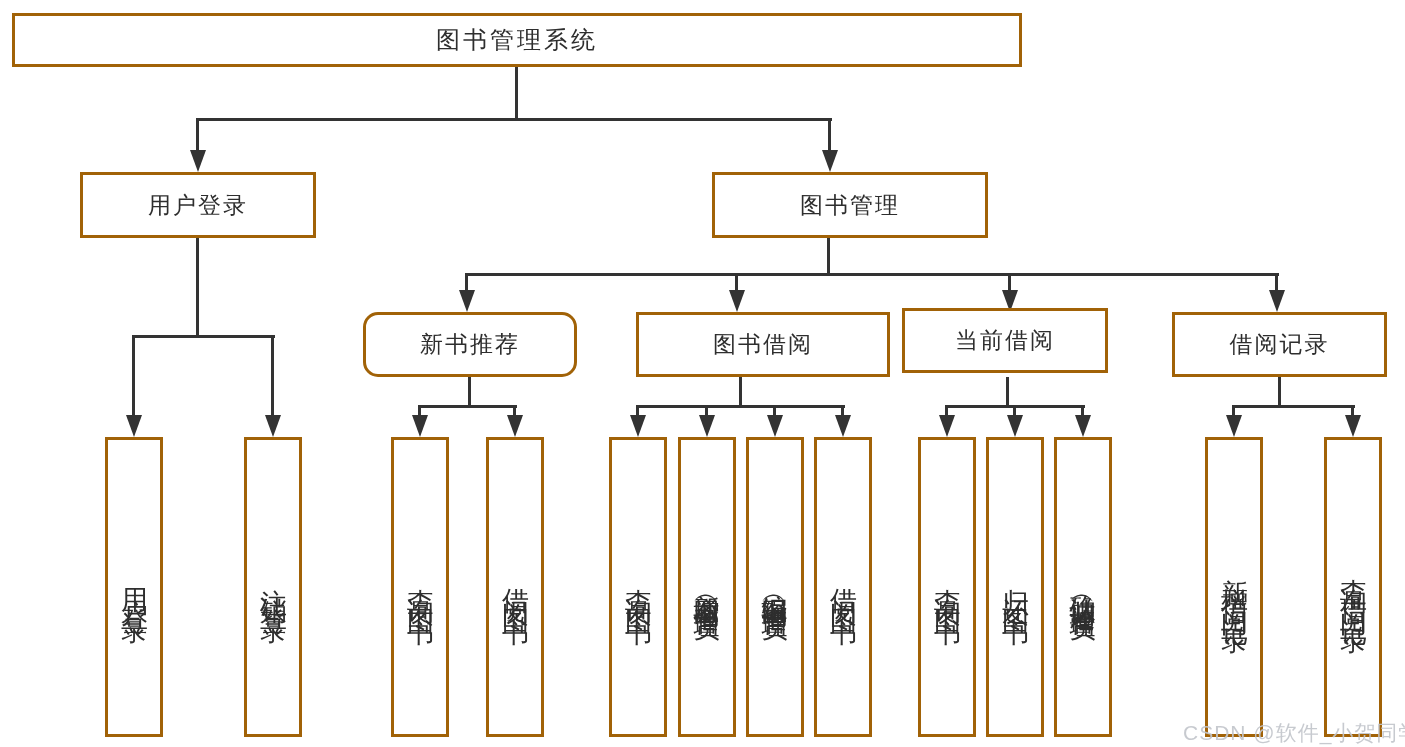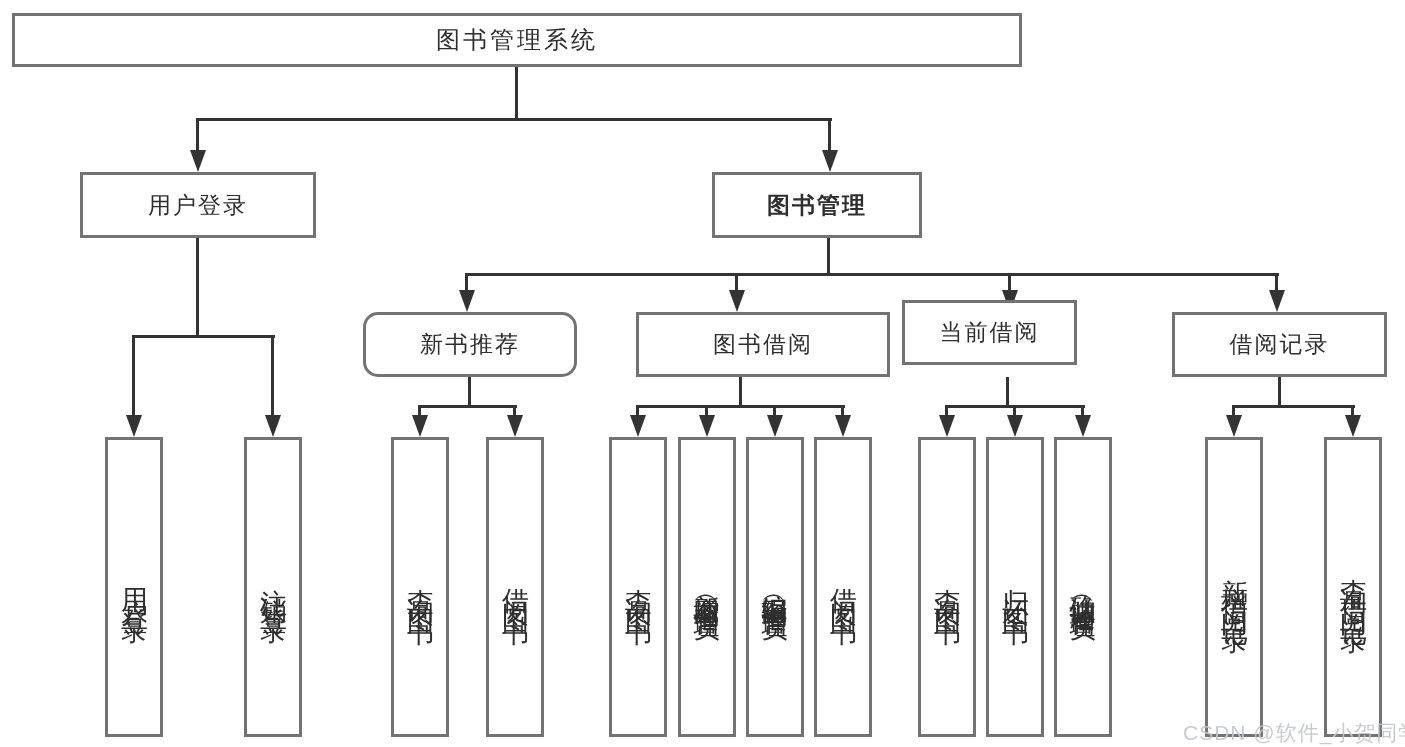"图书管理系统" .node { border: 3px solid #737373 -> 3px solid #a16207 }
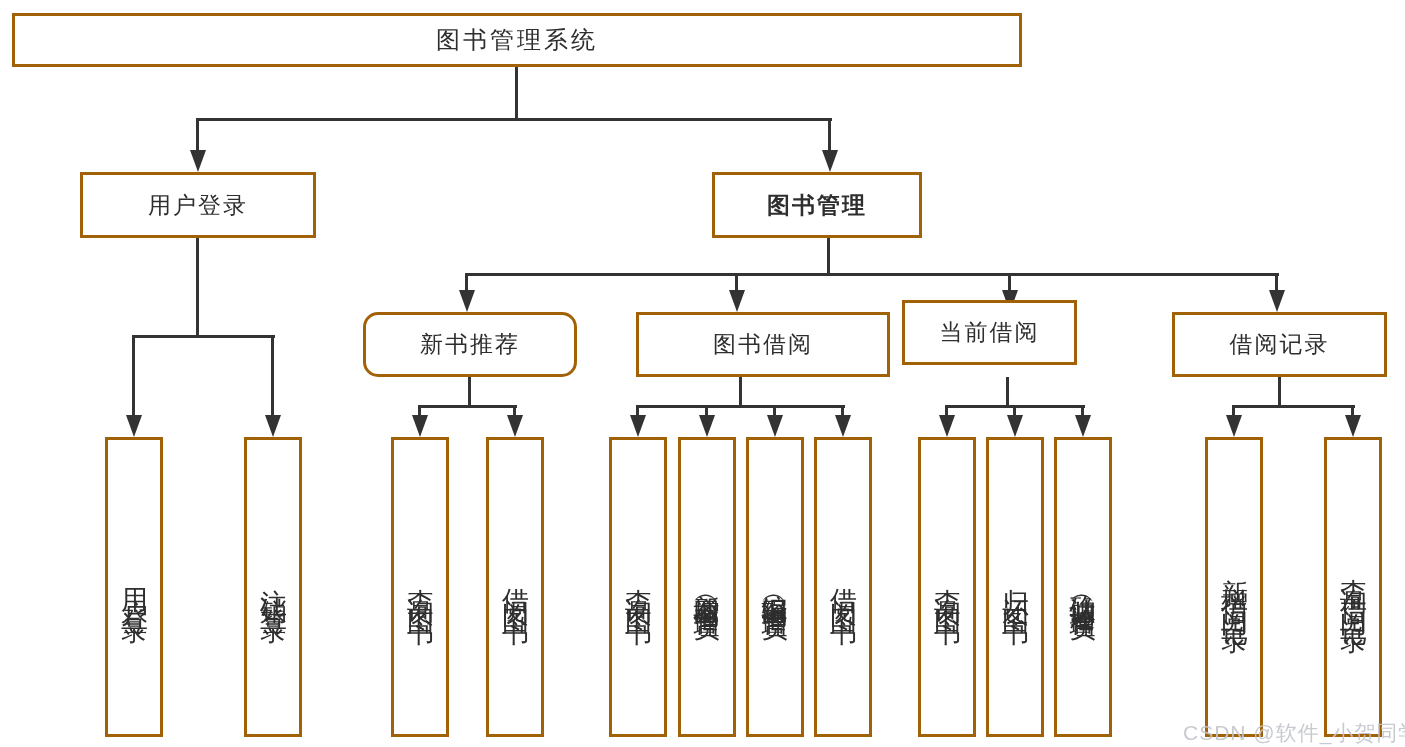"图书管理" div.node { font-weight: bold -> none; width: 210px -> 276px }
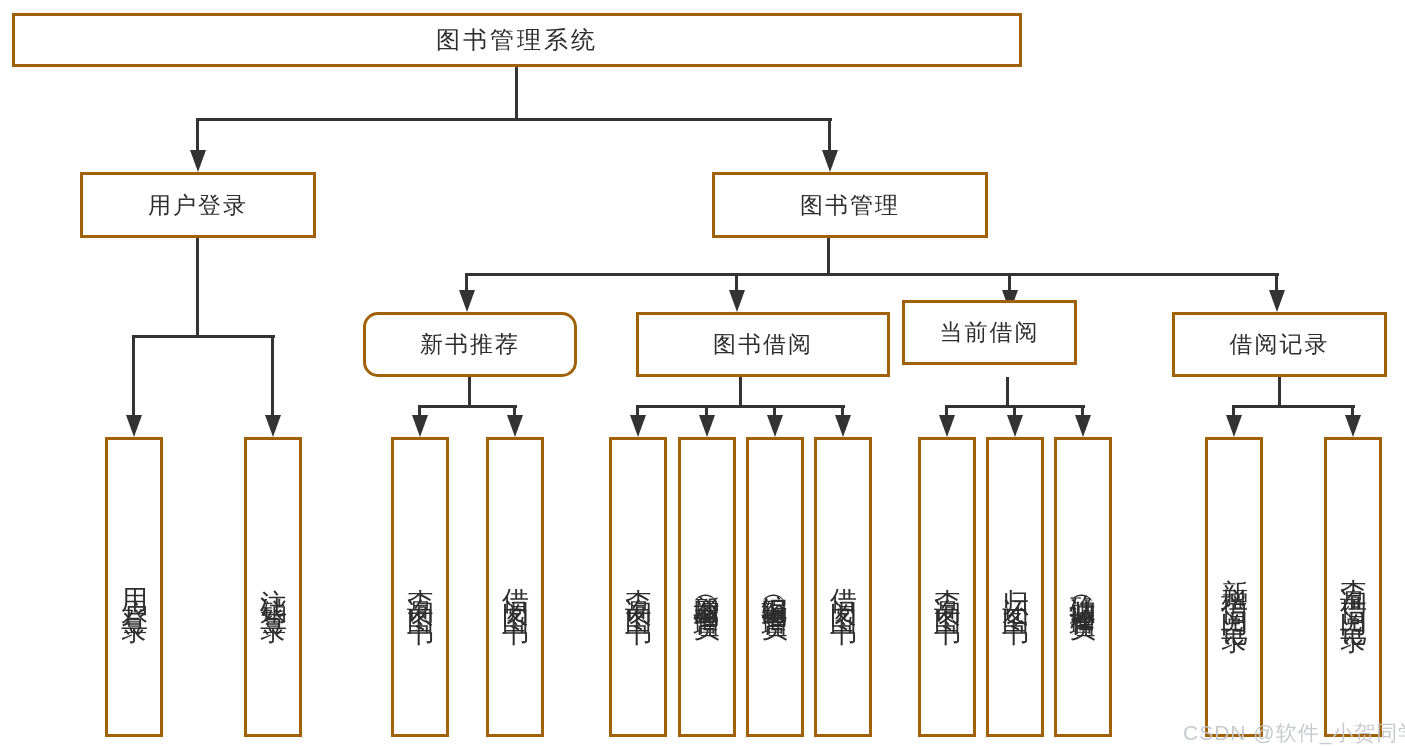"当前借阅" div.node { top: 300px -> 308px; width: 175px -> 206px }
